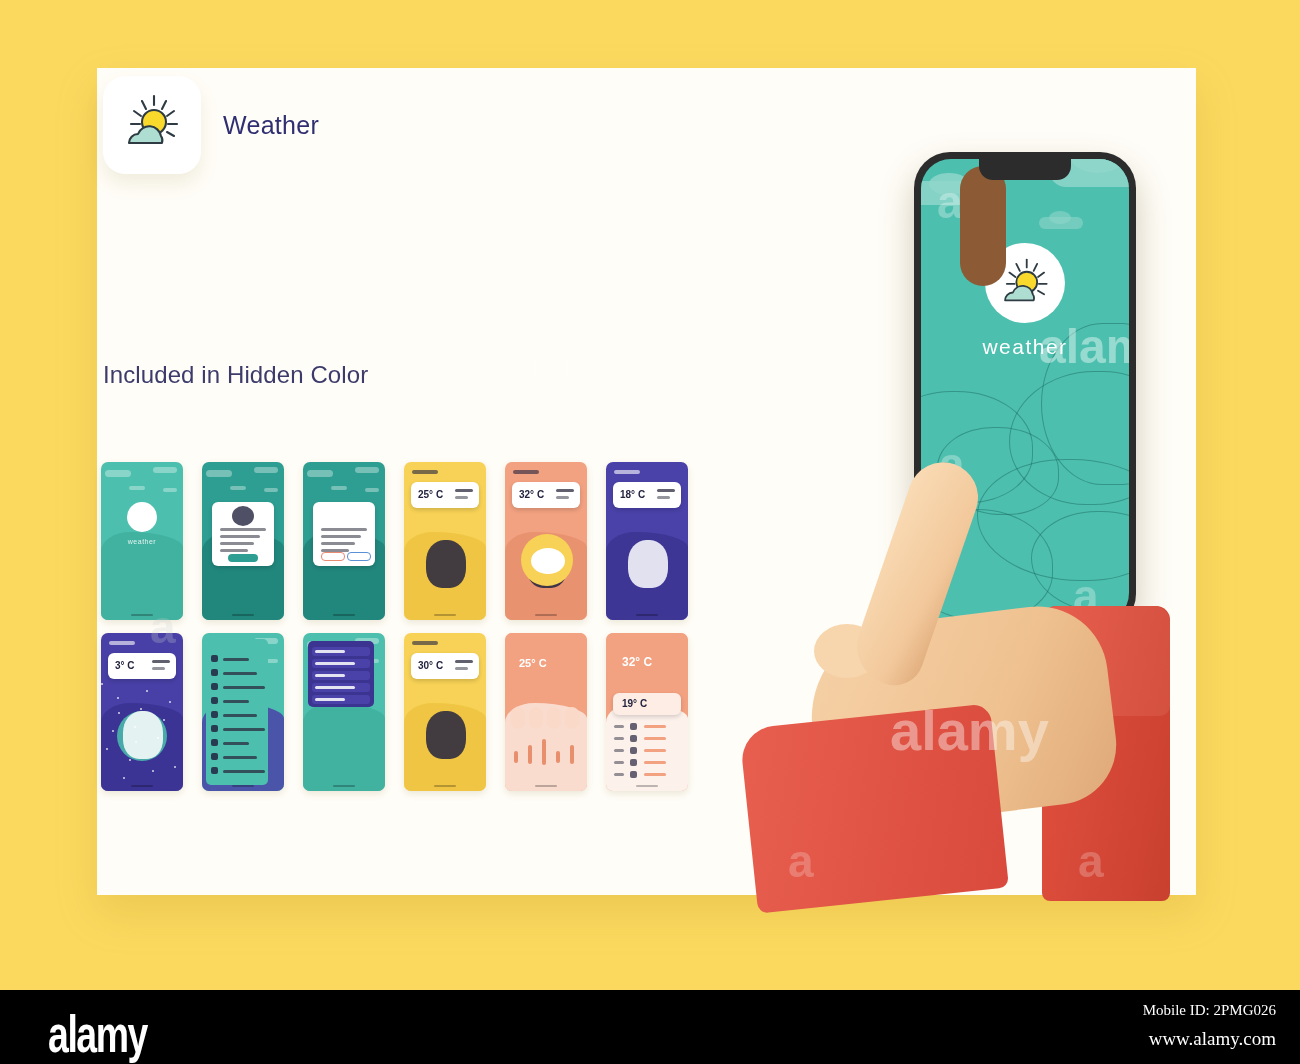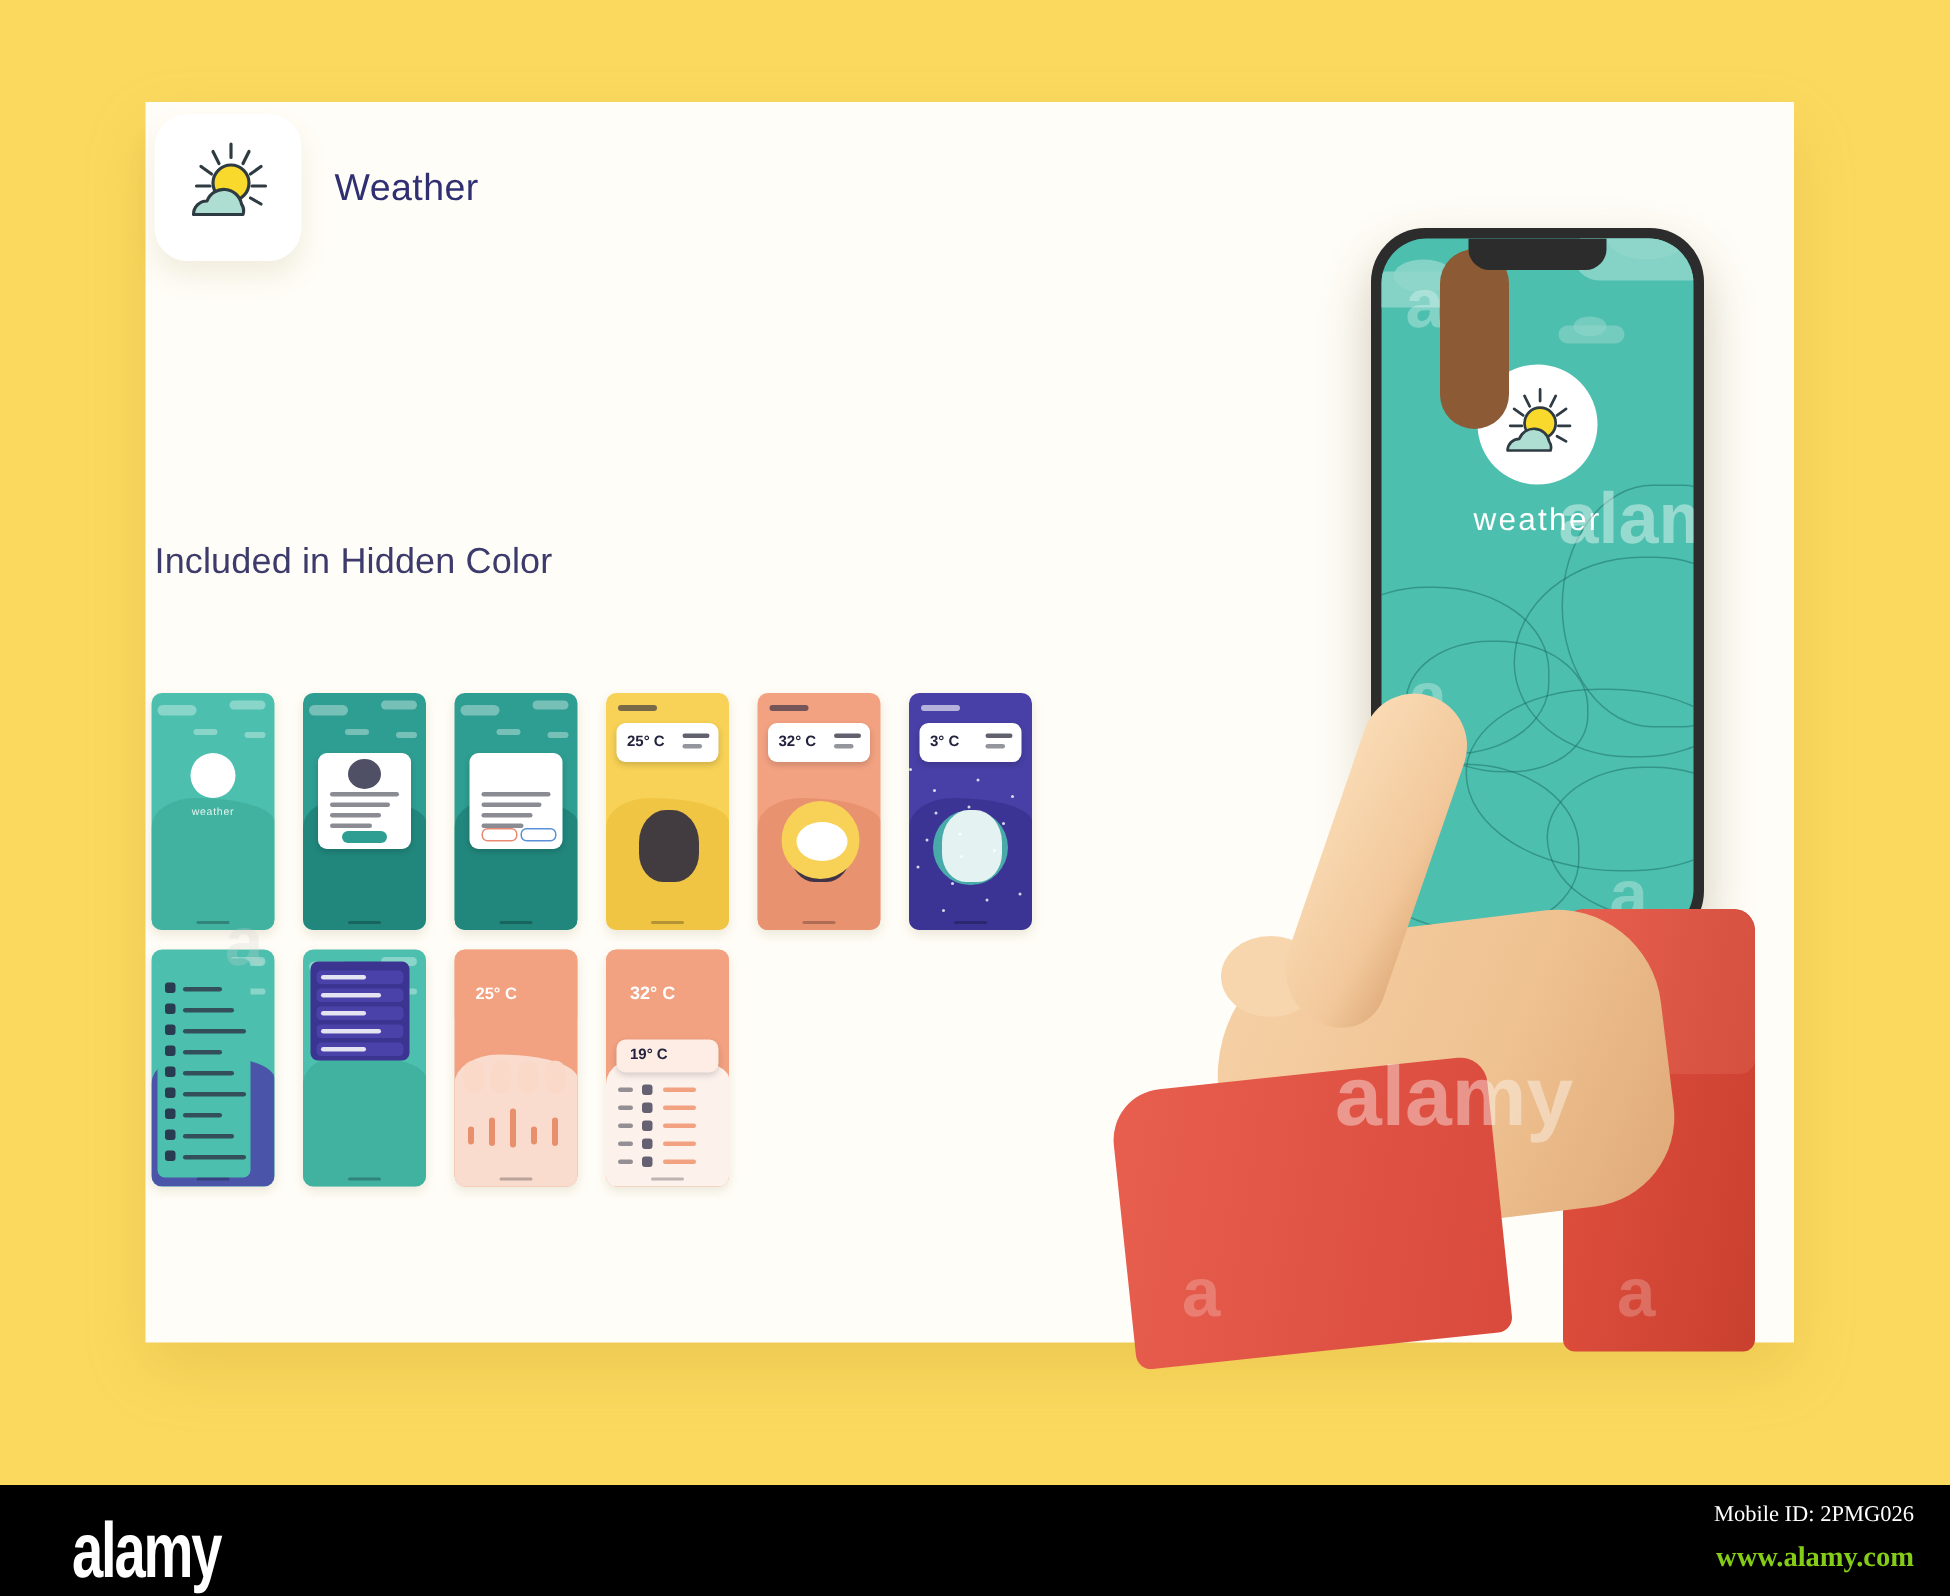"18° C" div.screen { html: none -> <div> <div></div> <div></div> <div> <div>18° C</div> <div></div> <div></div> </div> <div></div> <div></div> </div> }
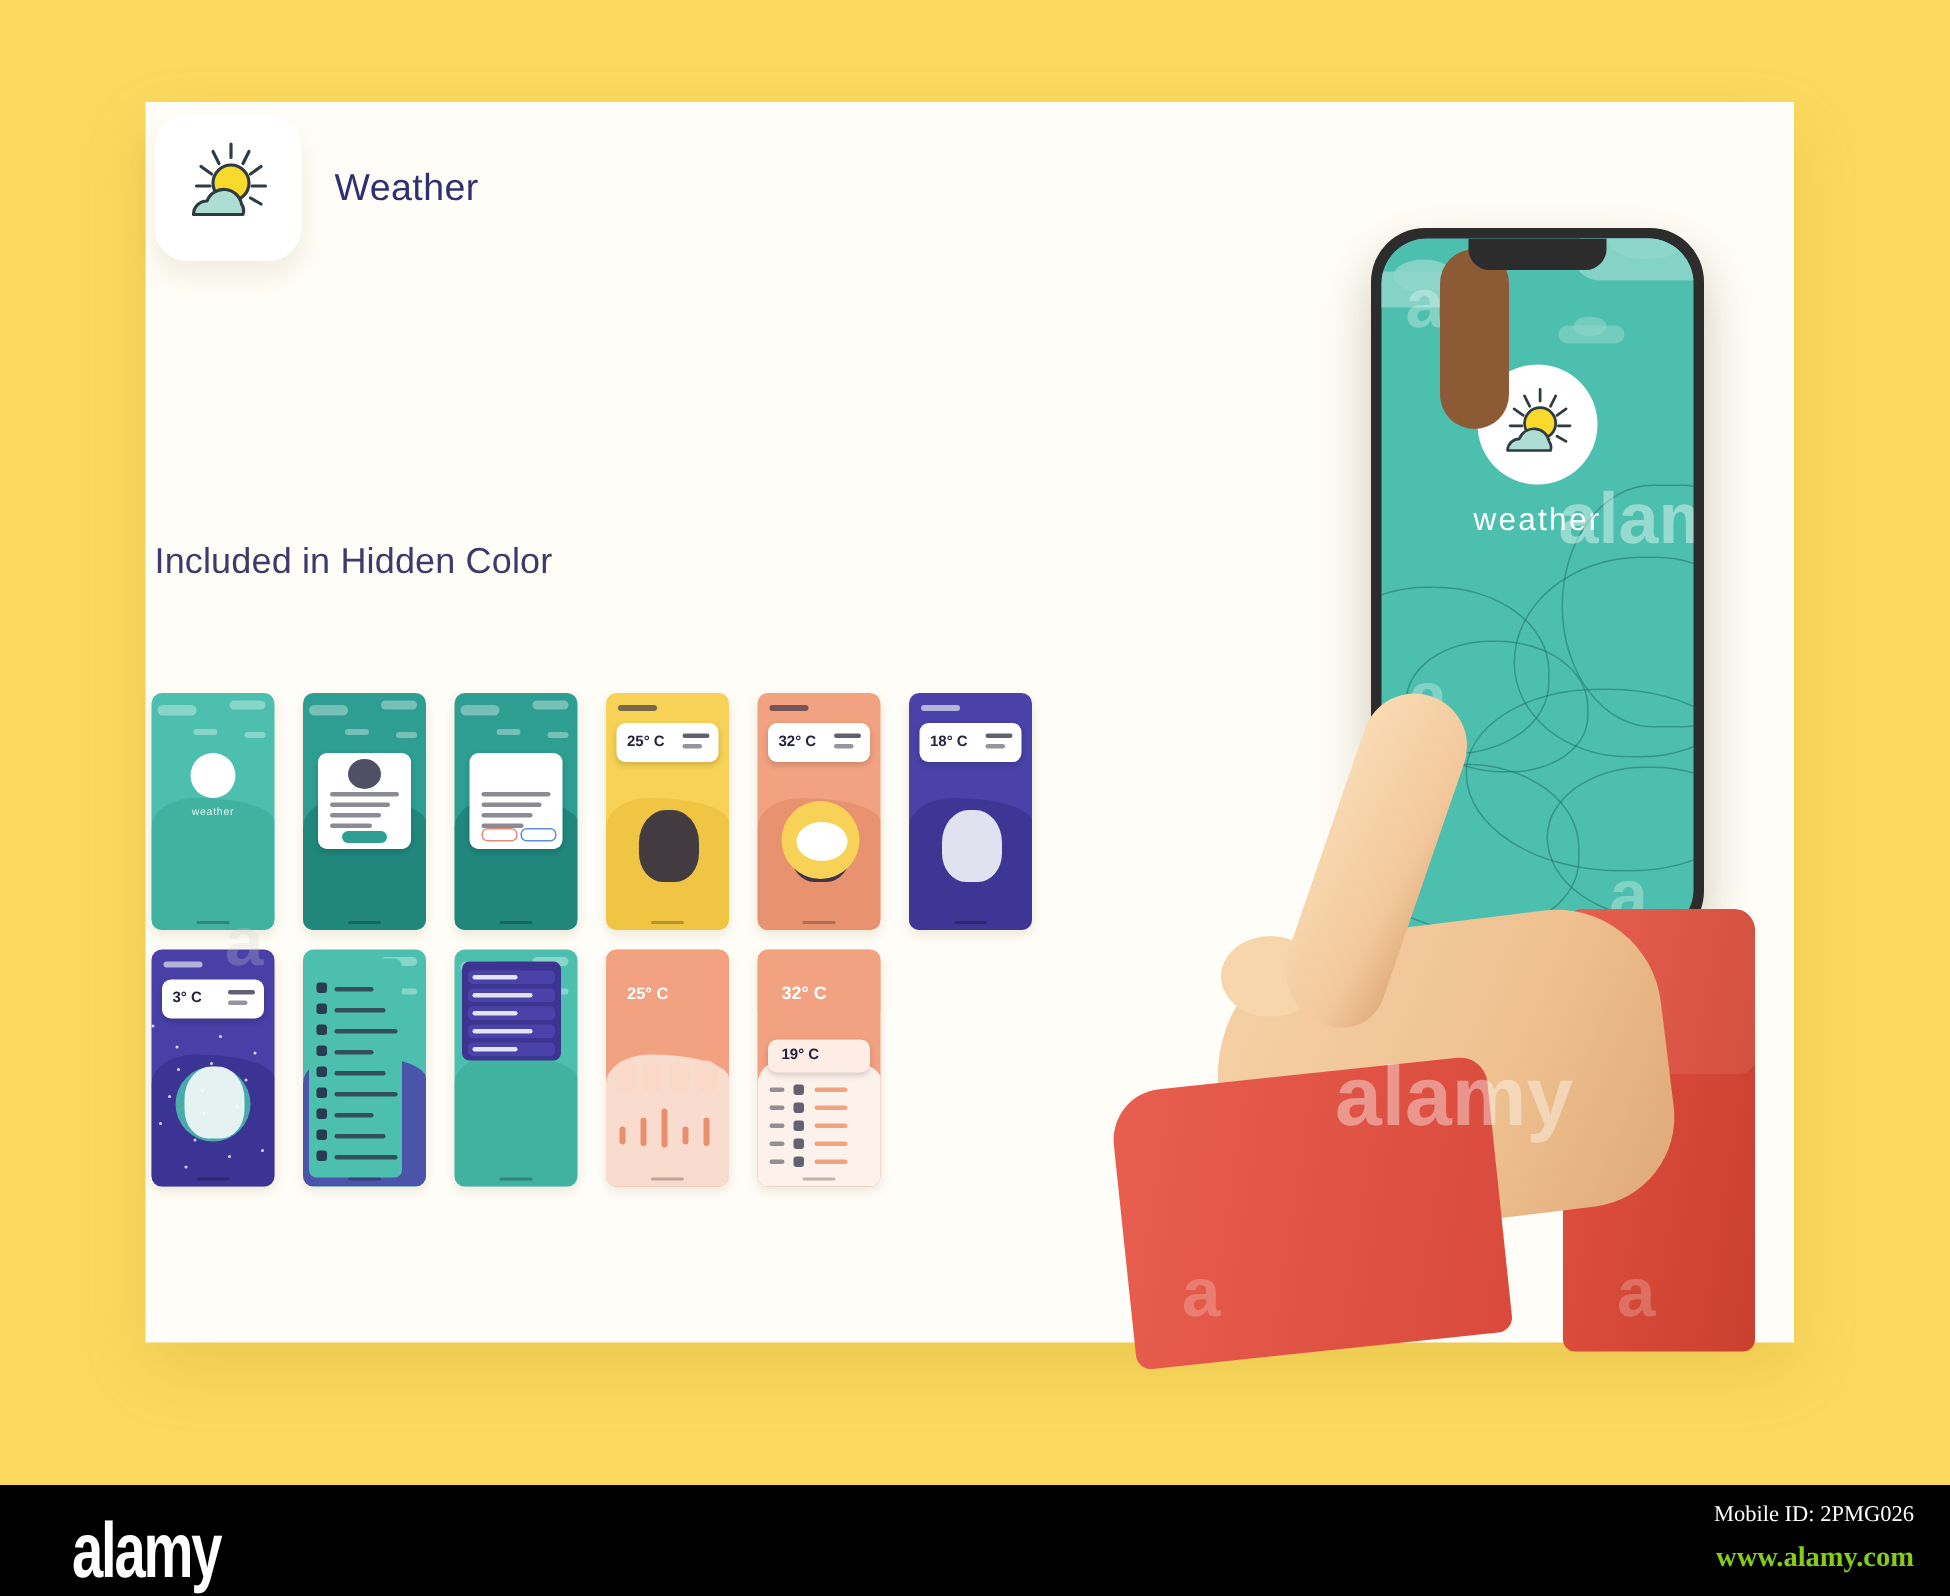"30° C" div.screen { html: none -> <div> <div></div> <div></div> <div> <div>30° C</div> <div></div> <div></div> </div> <div></div> <div></div> </div> }
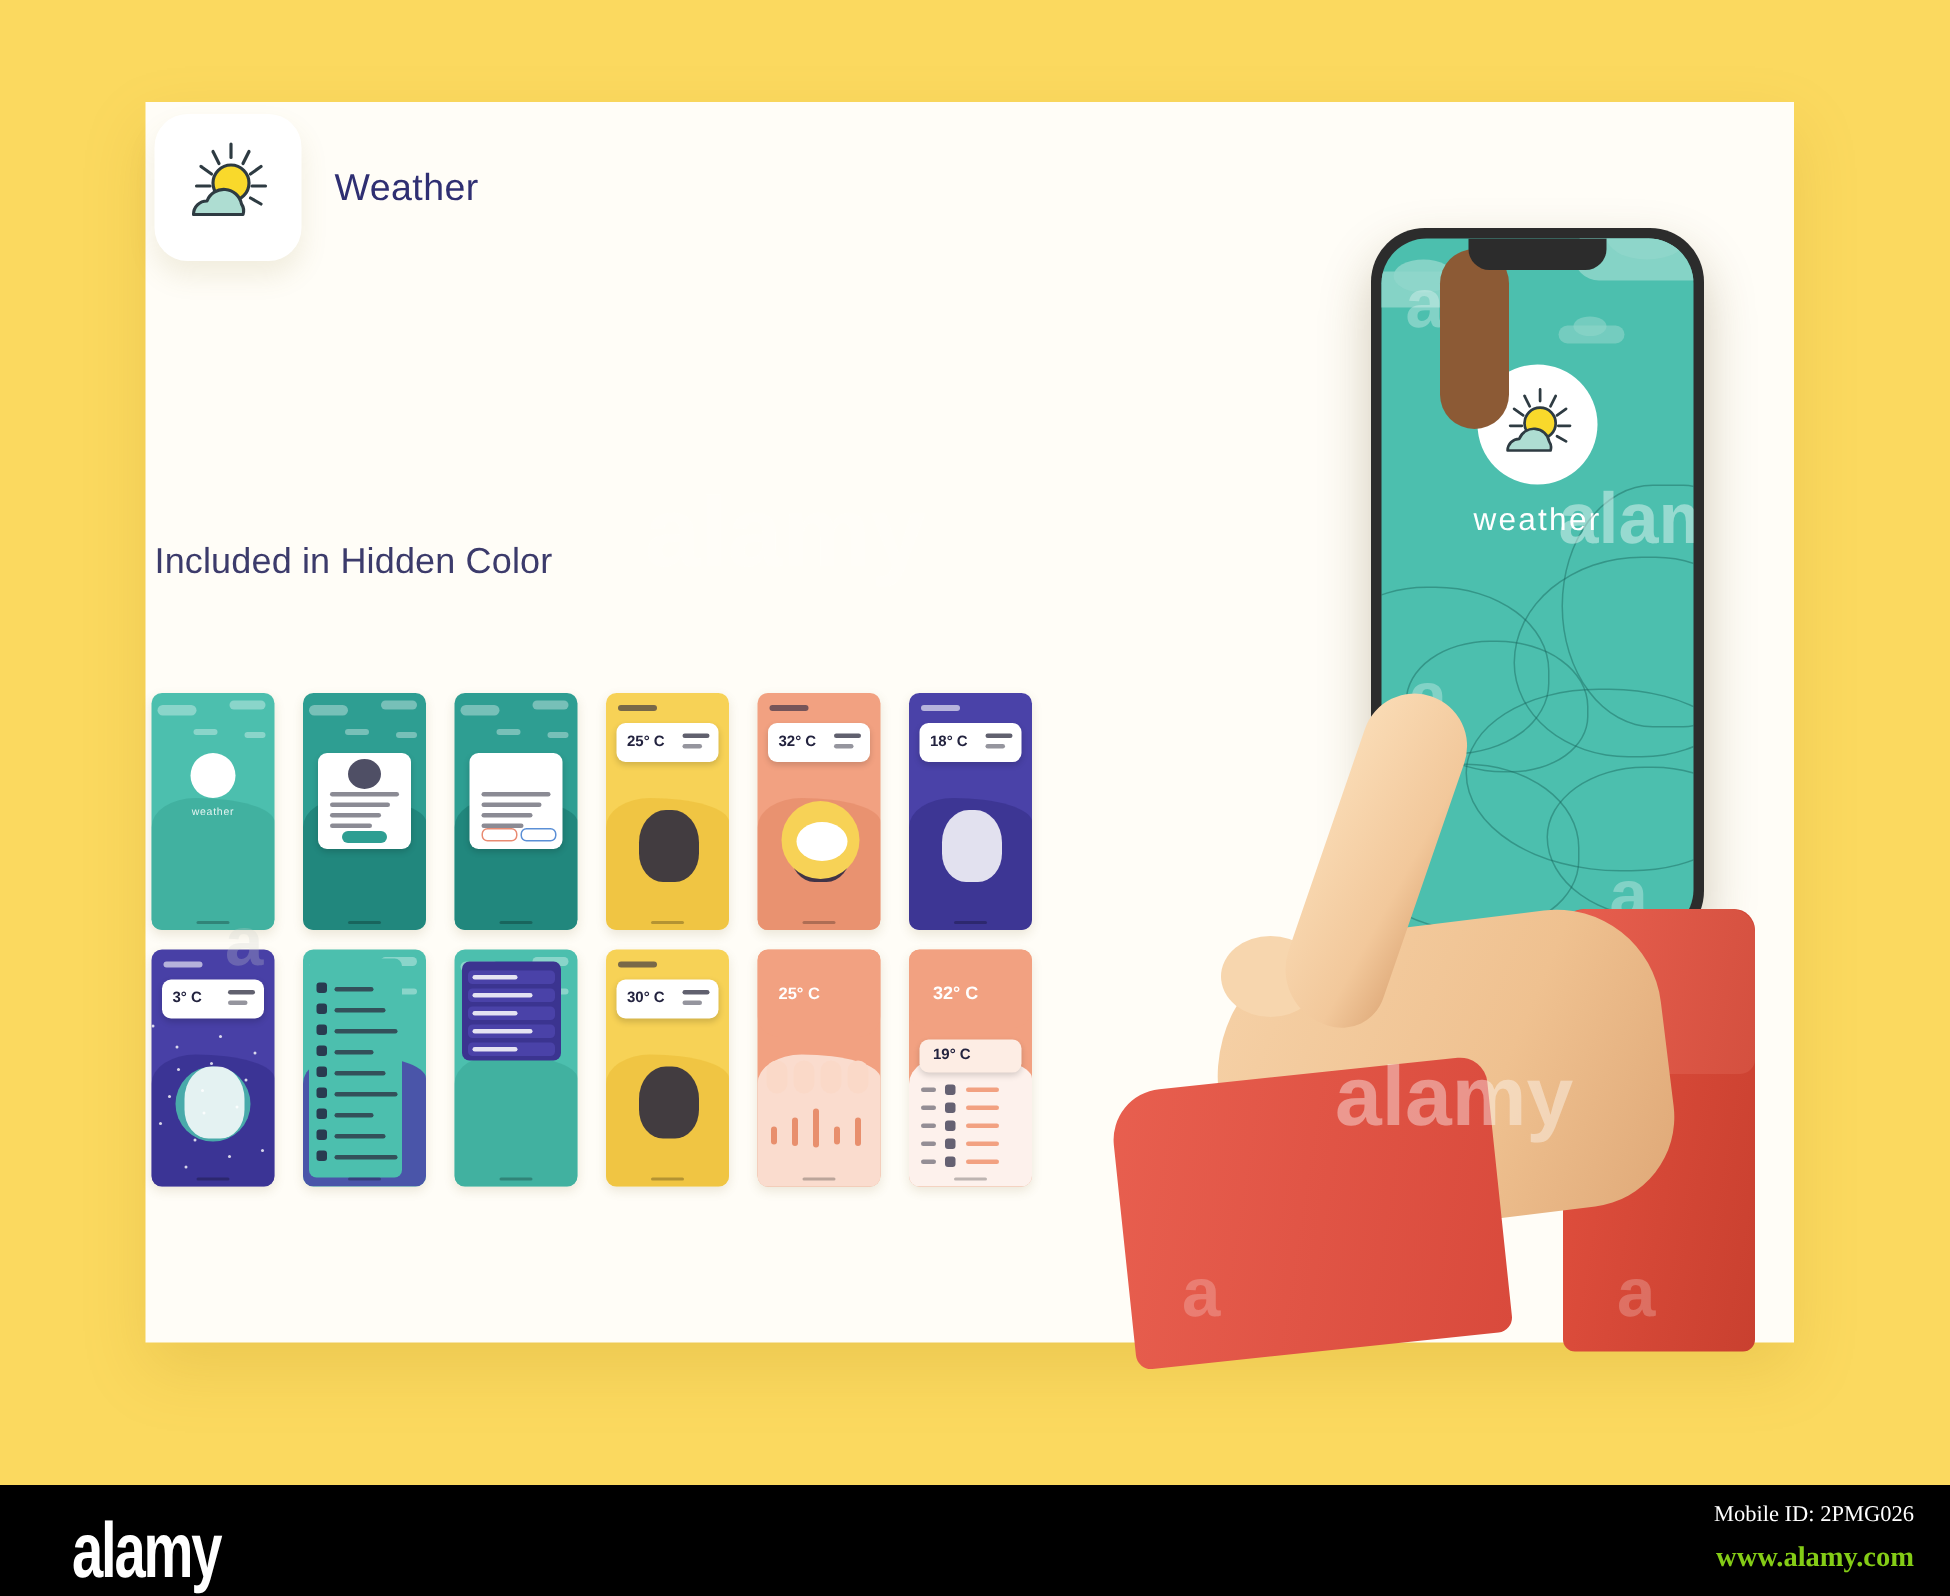"www.alamy.com" #alamy-url { color: #84cc16 -> #ffffff; font-weight: 700 -> 400 }
